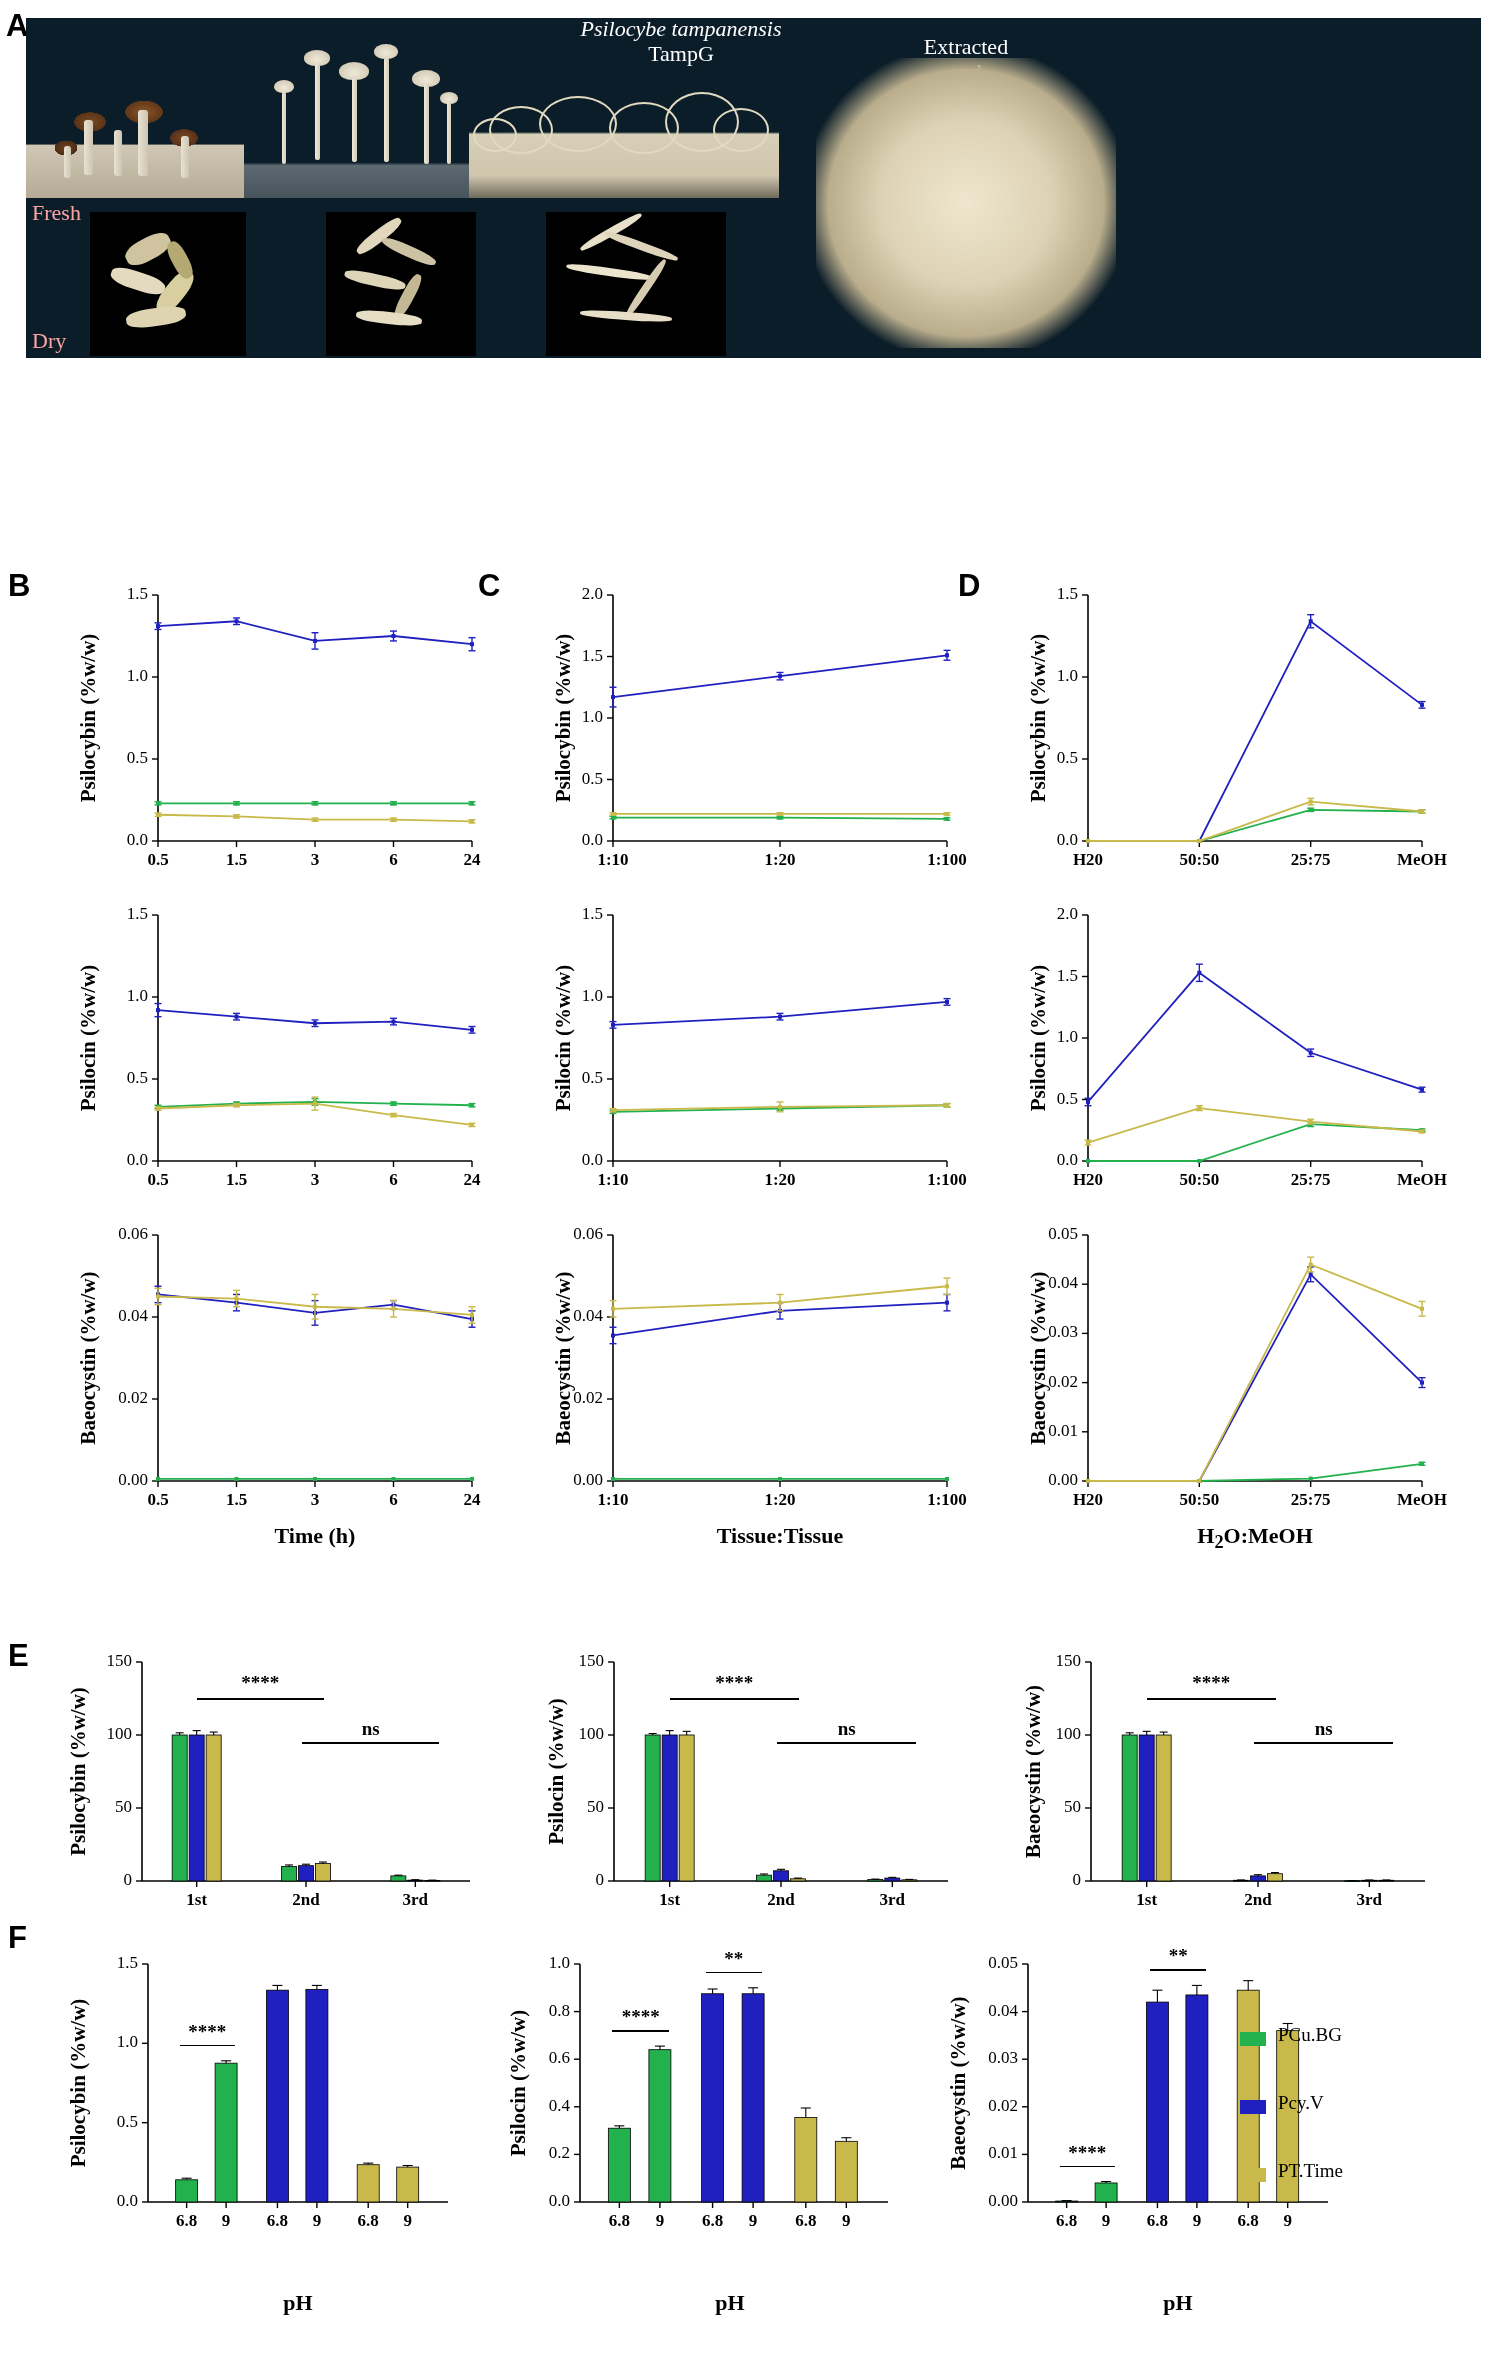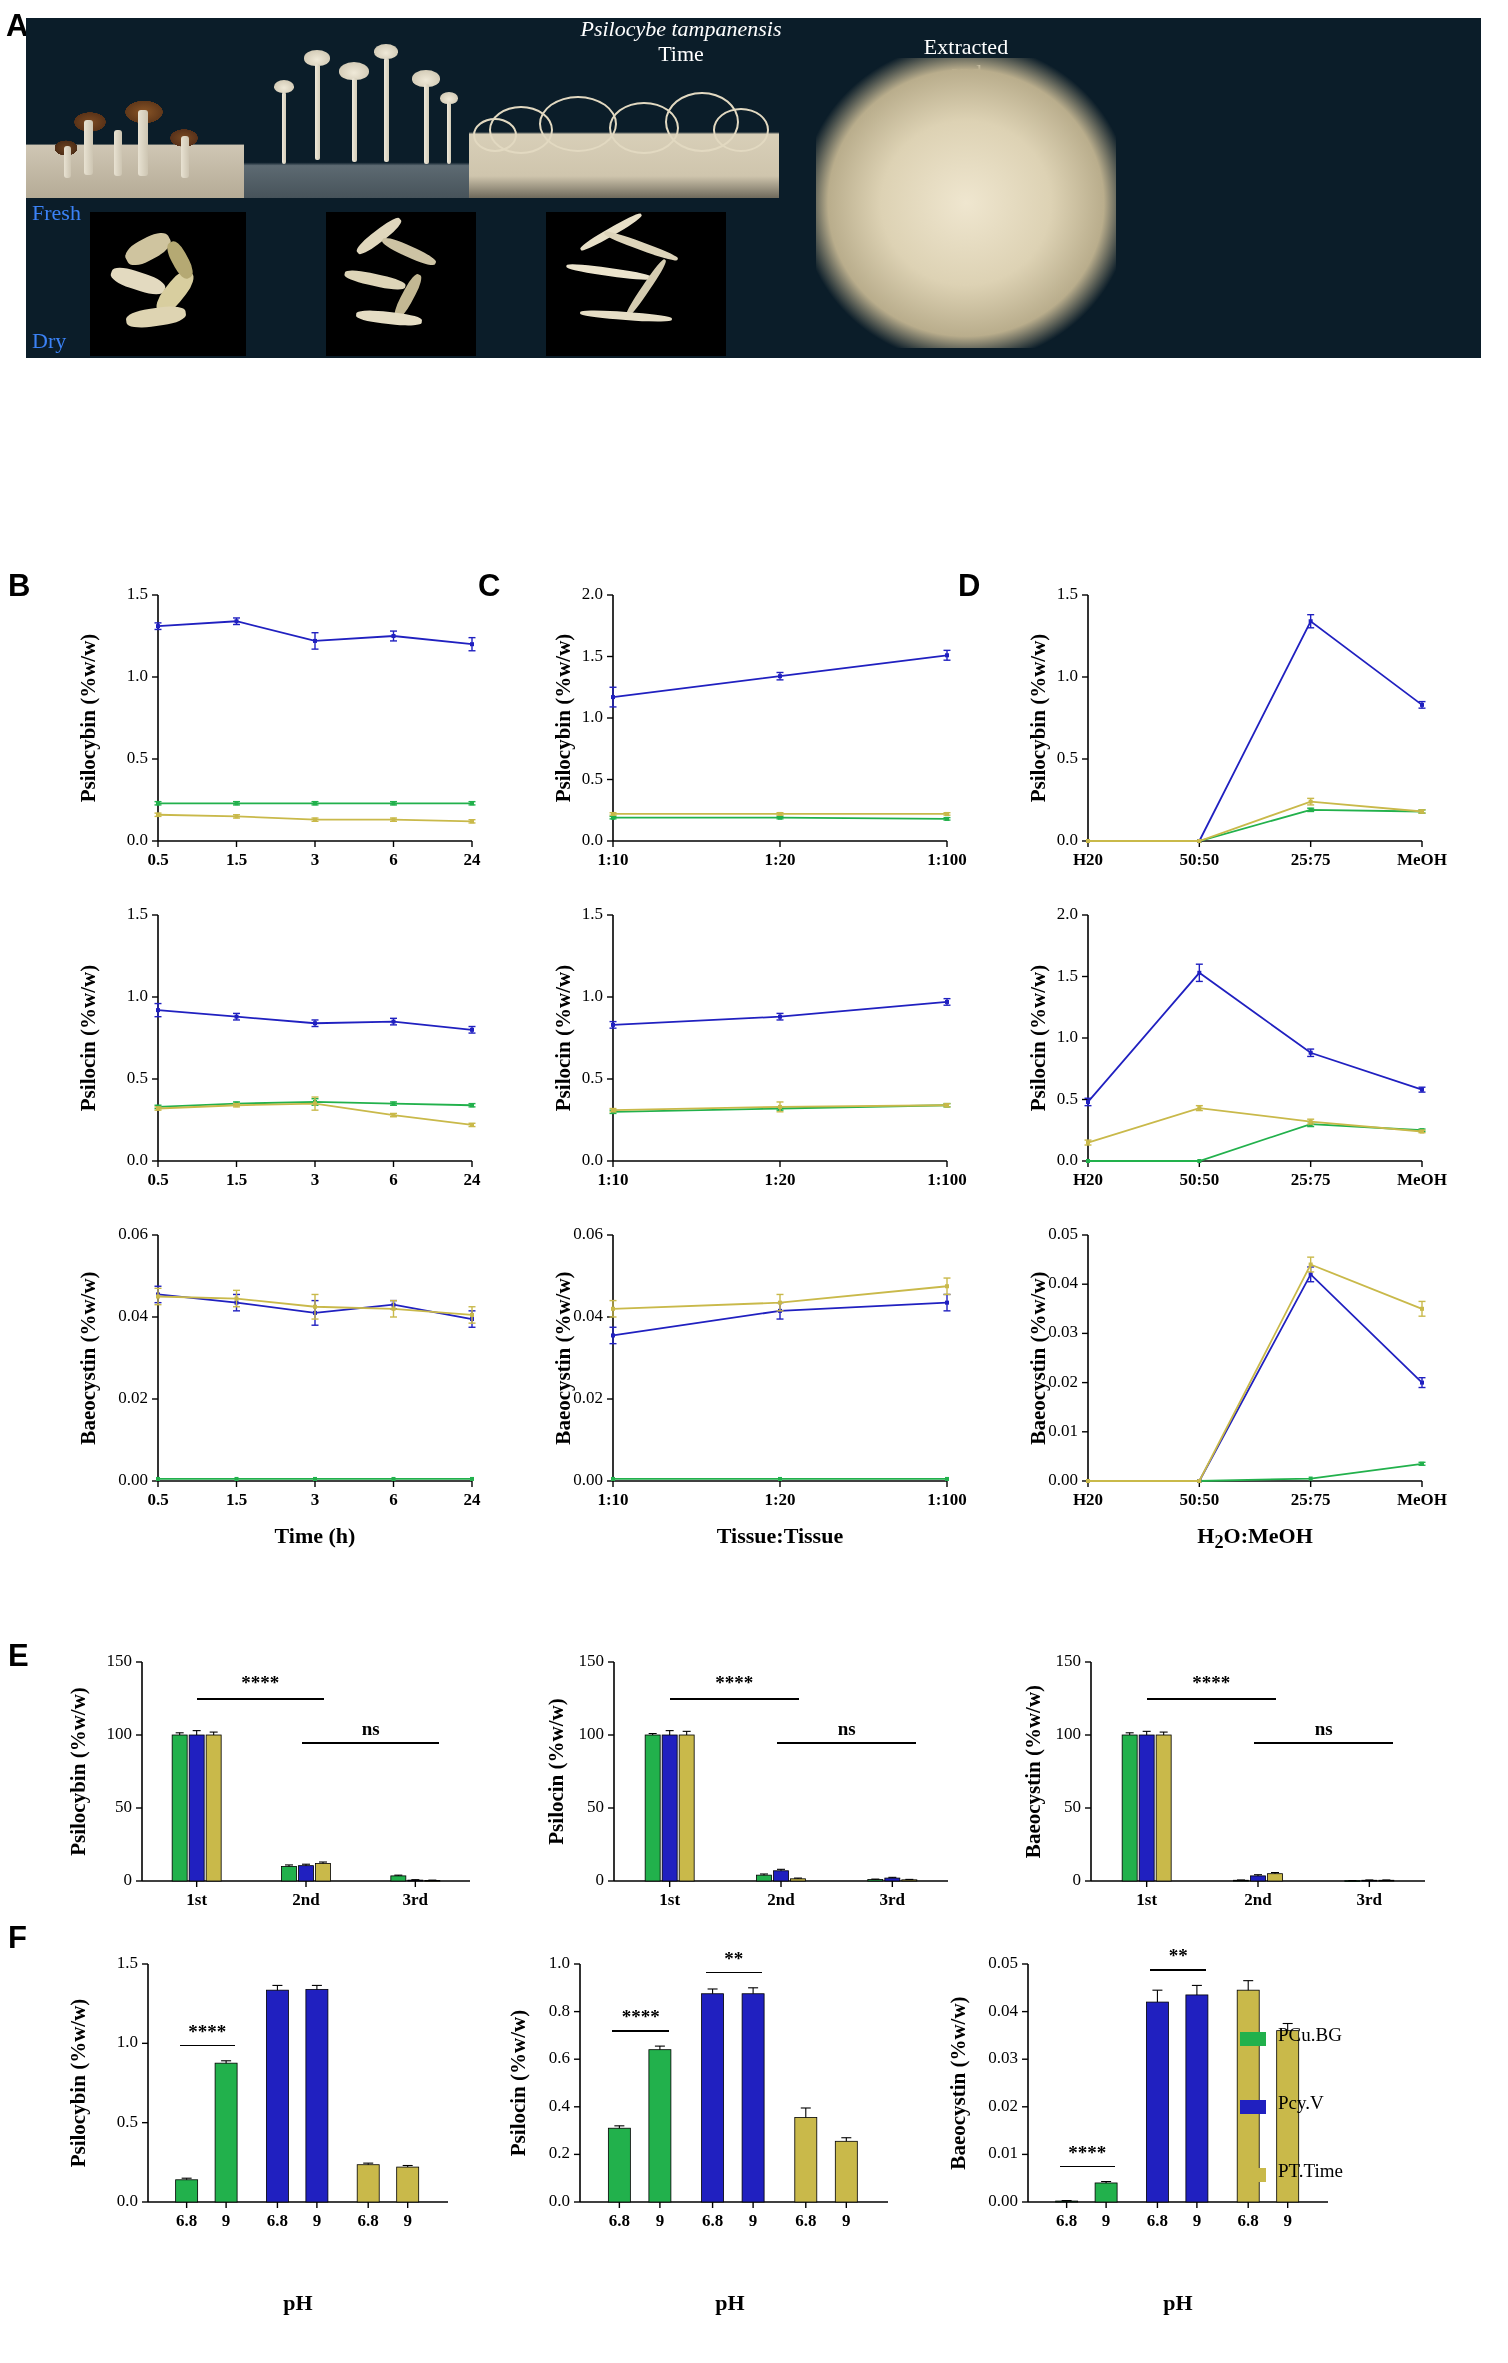"Time" span { text: Time -> TampG }
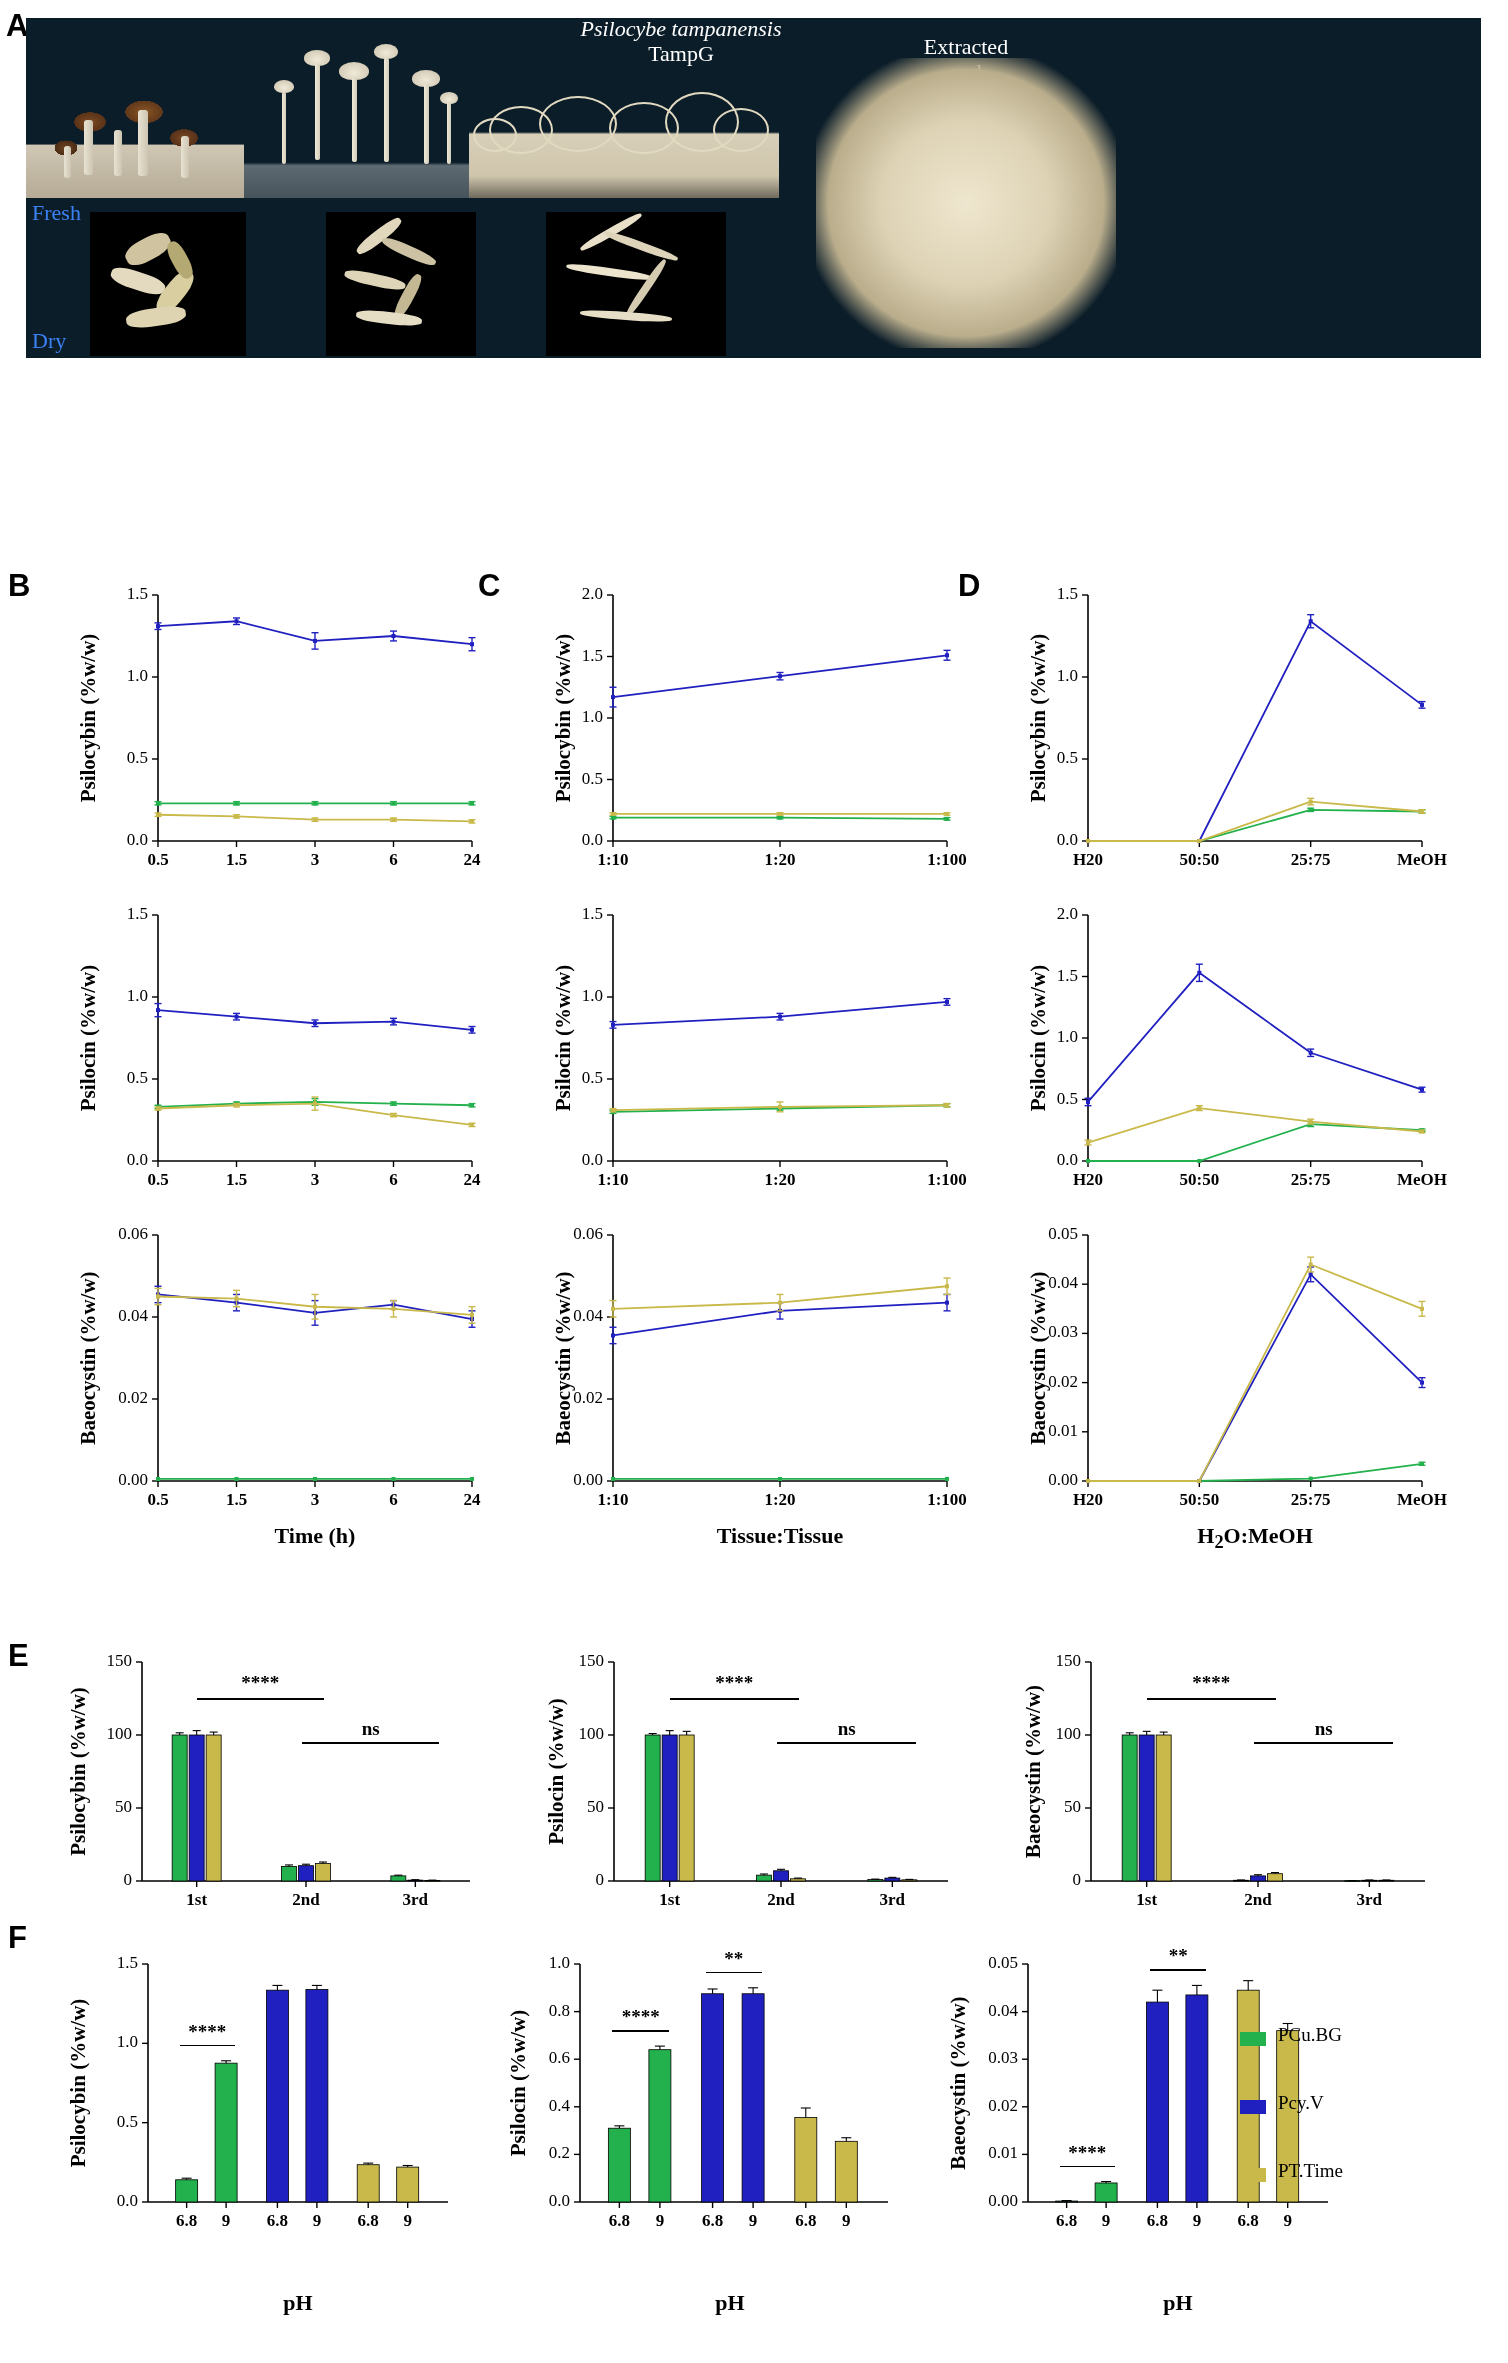"Fresh" .ph-label { color: #3b82f6 -> #fca5a5 }
